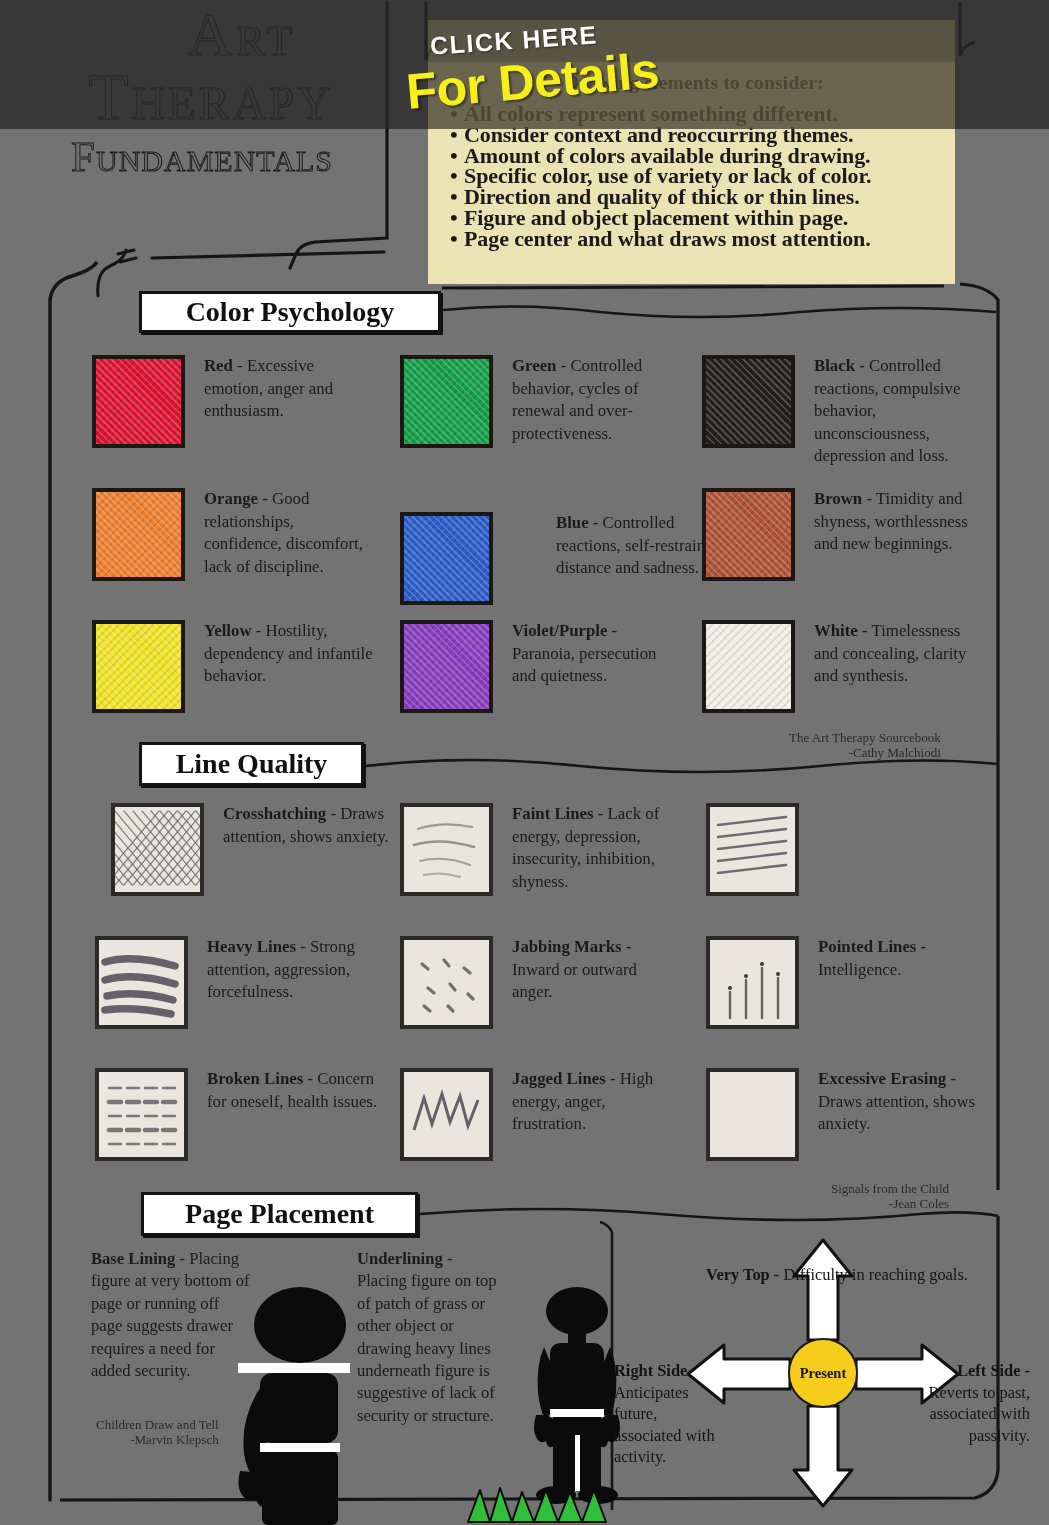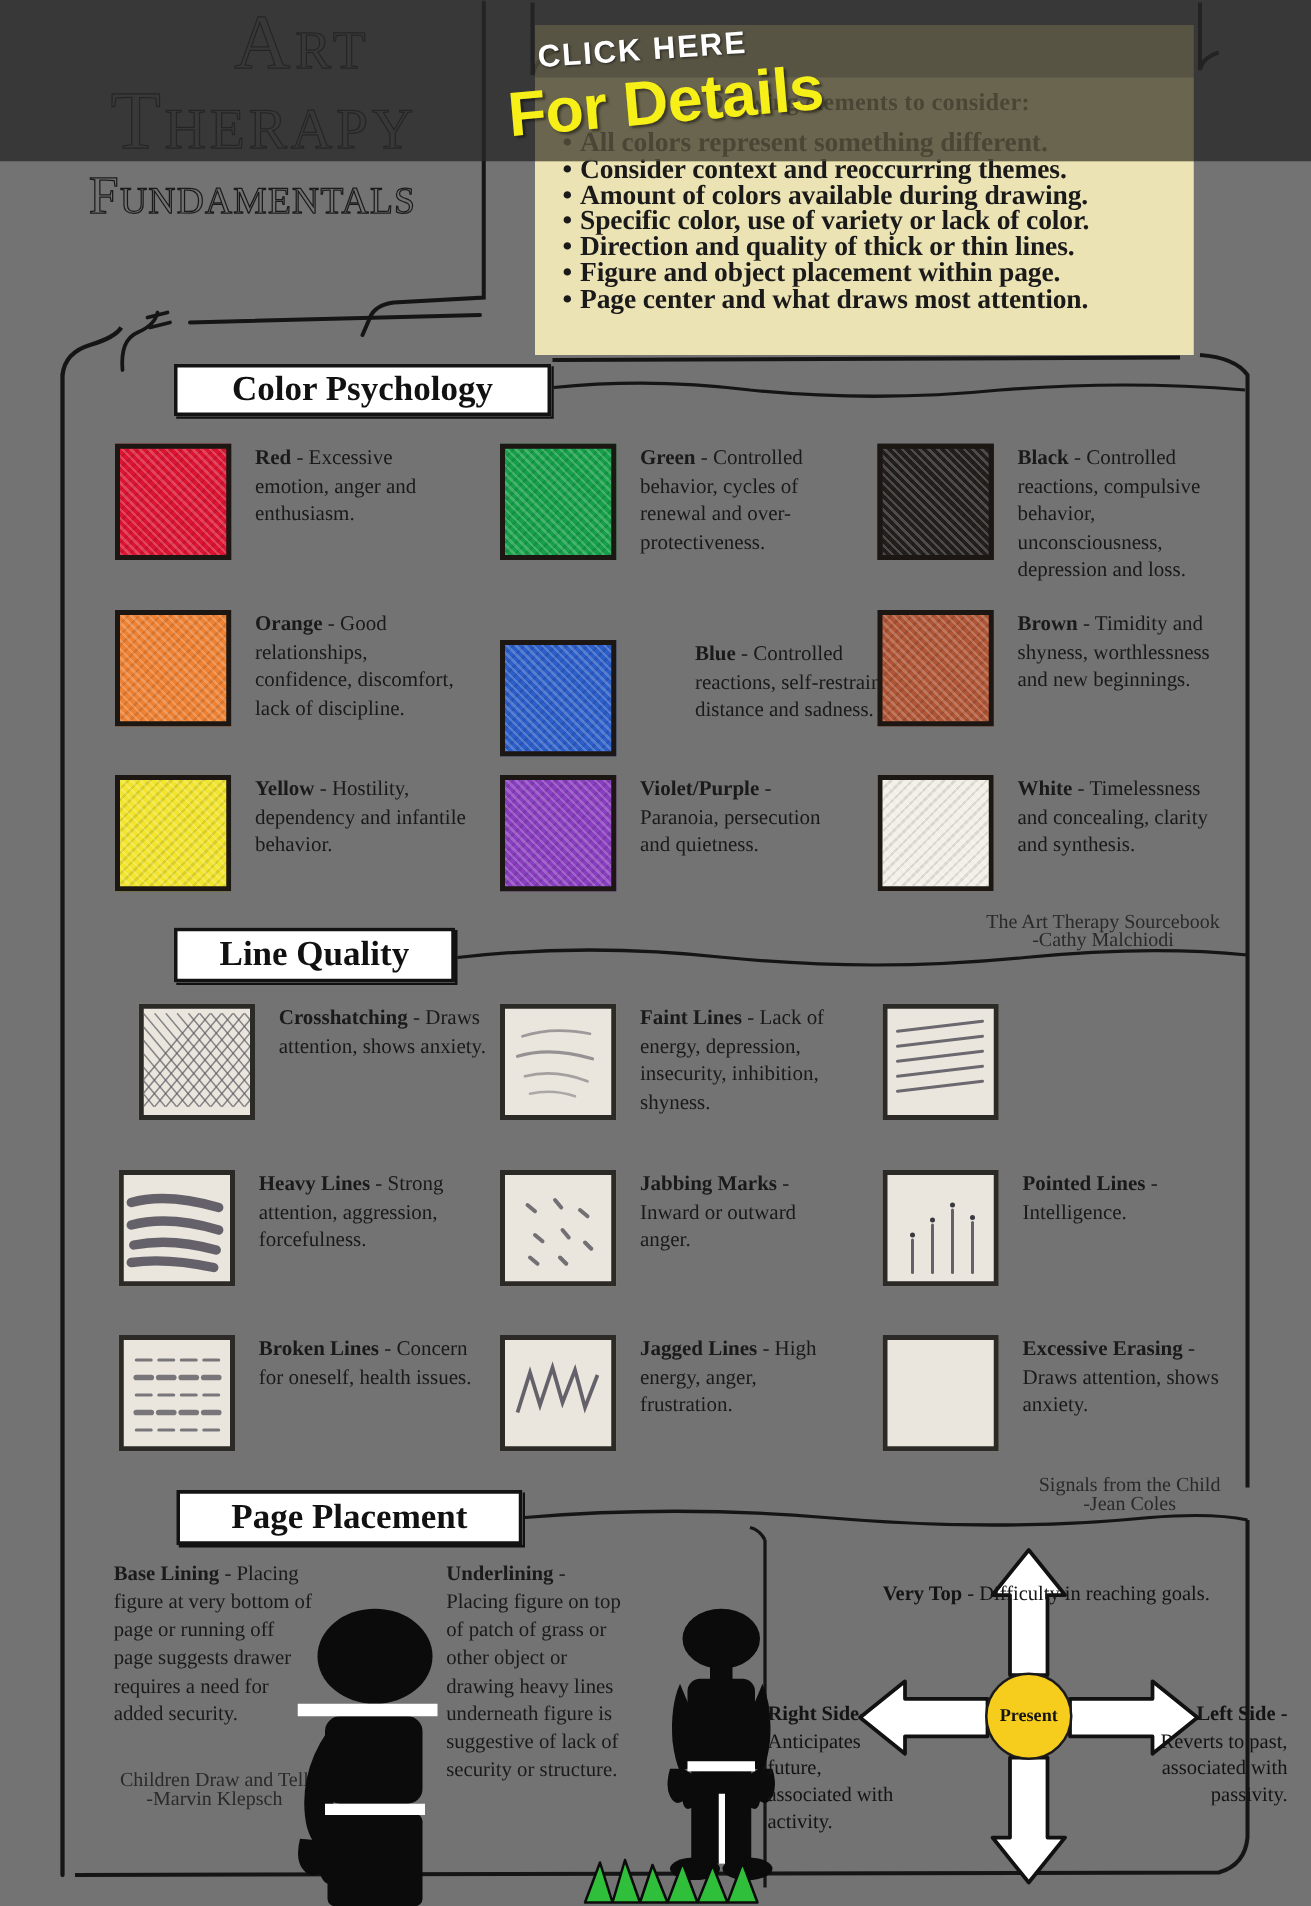"The Art Therapy Sourcebook" .attrib { font-size: 16px -> 13px; text-align: center -> right }
